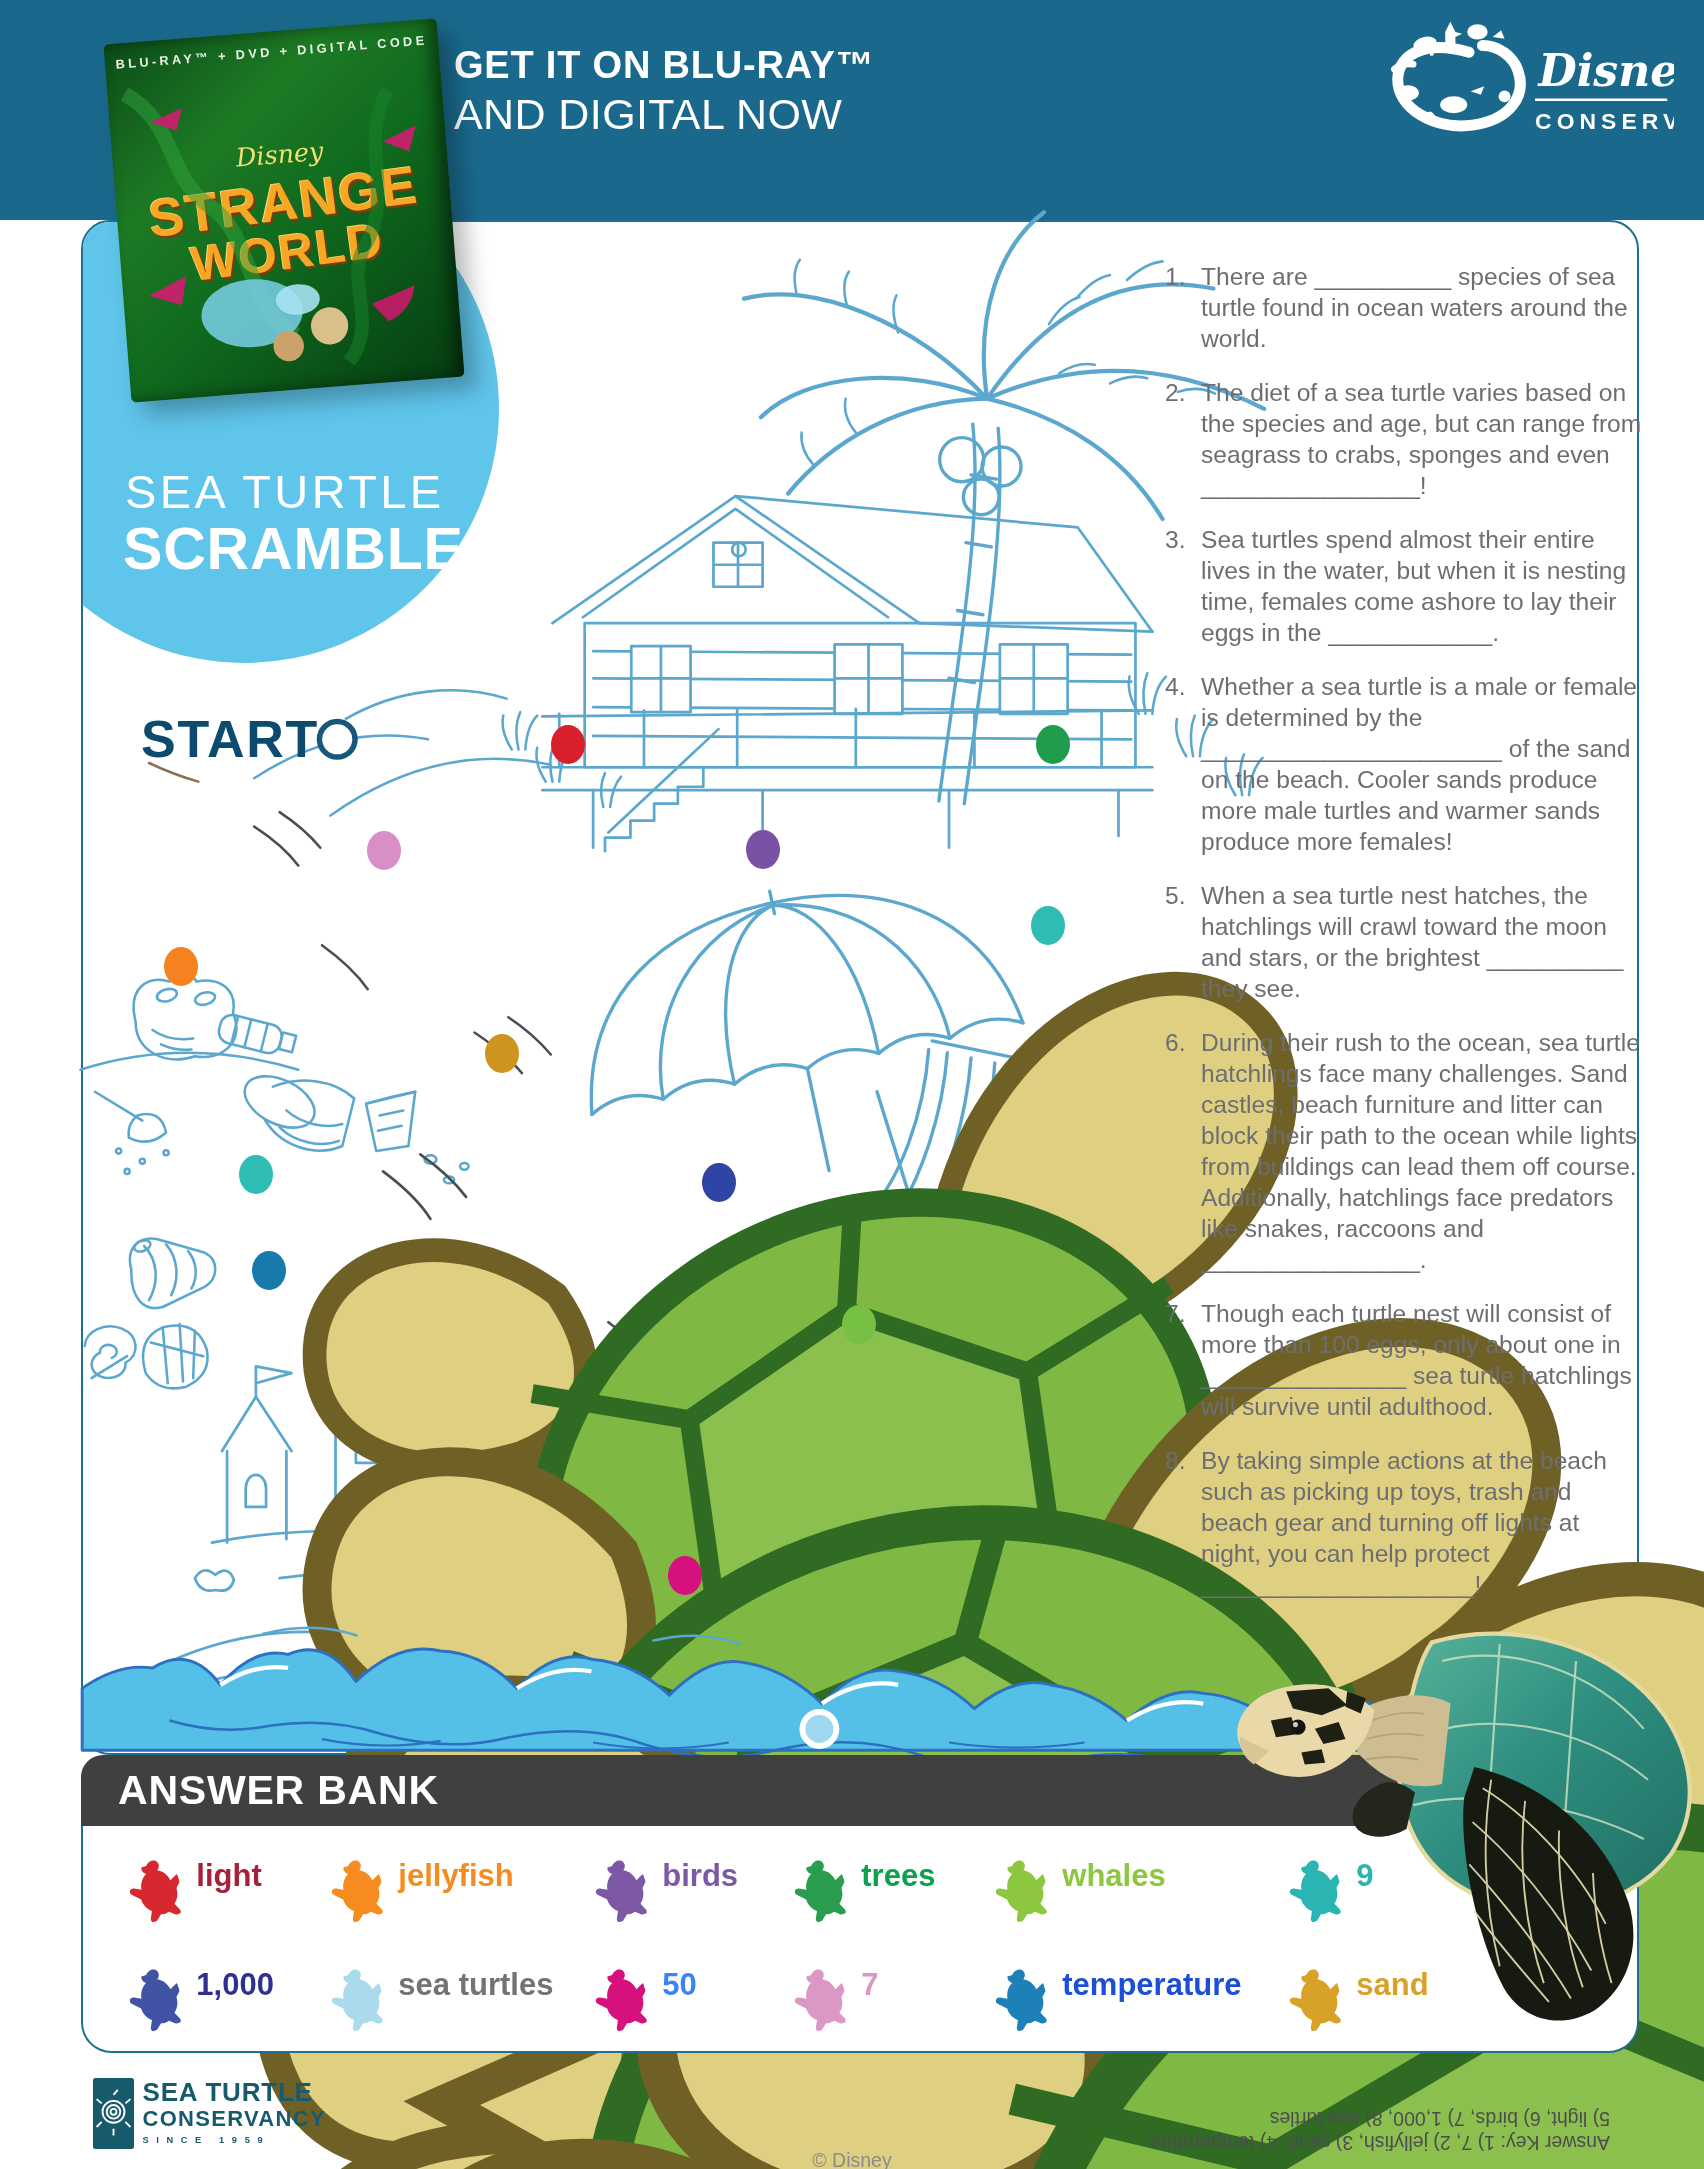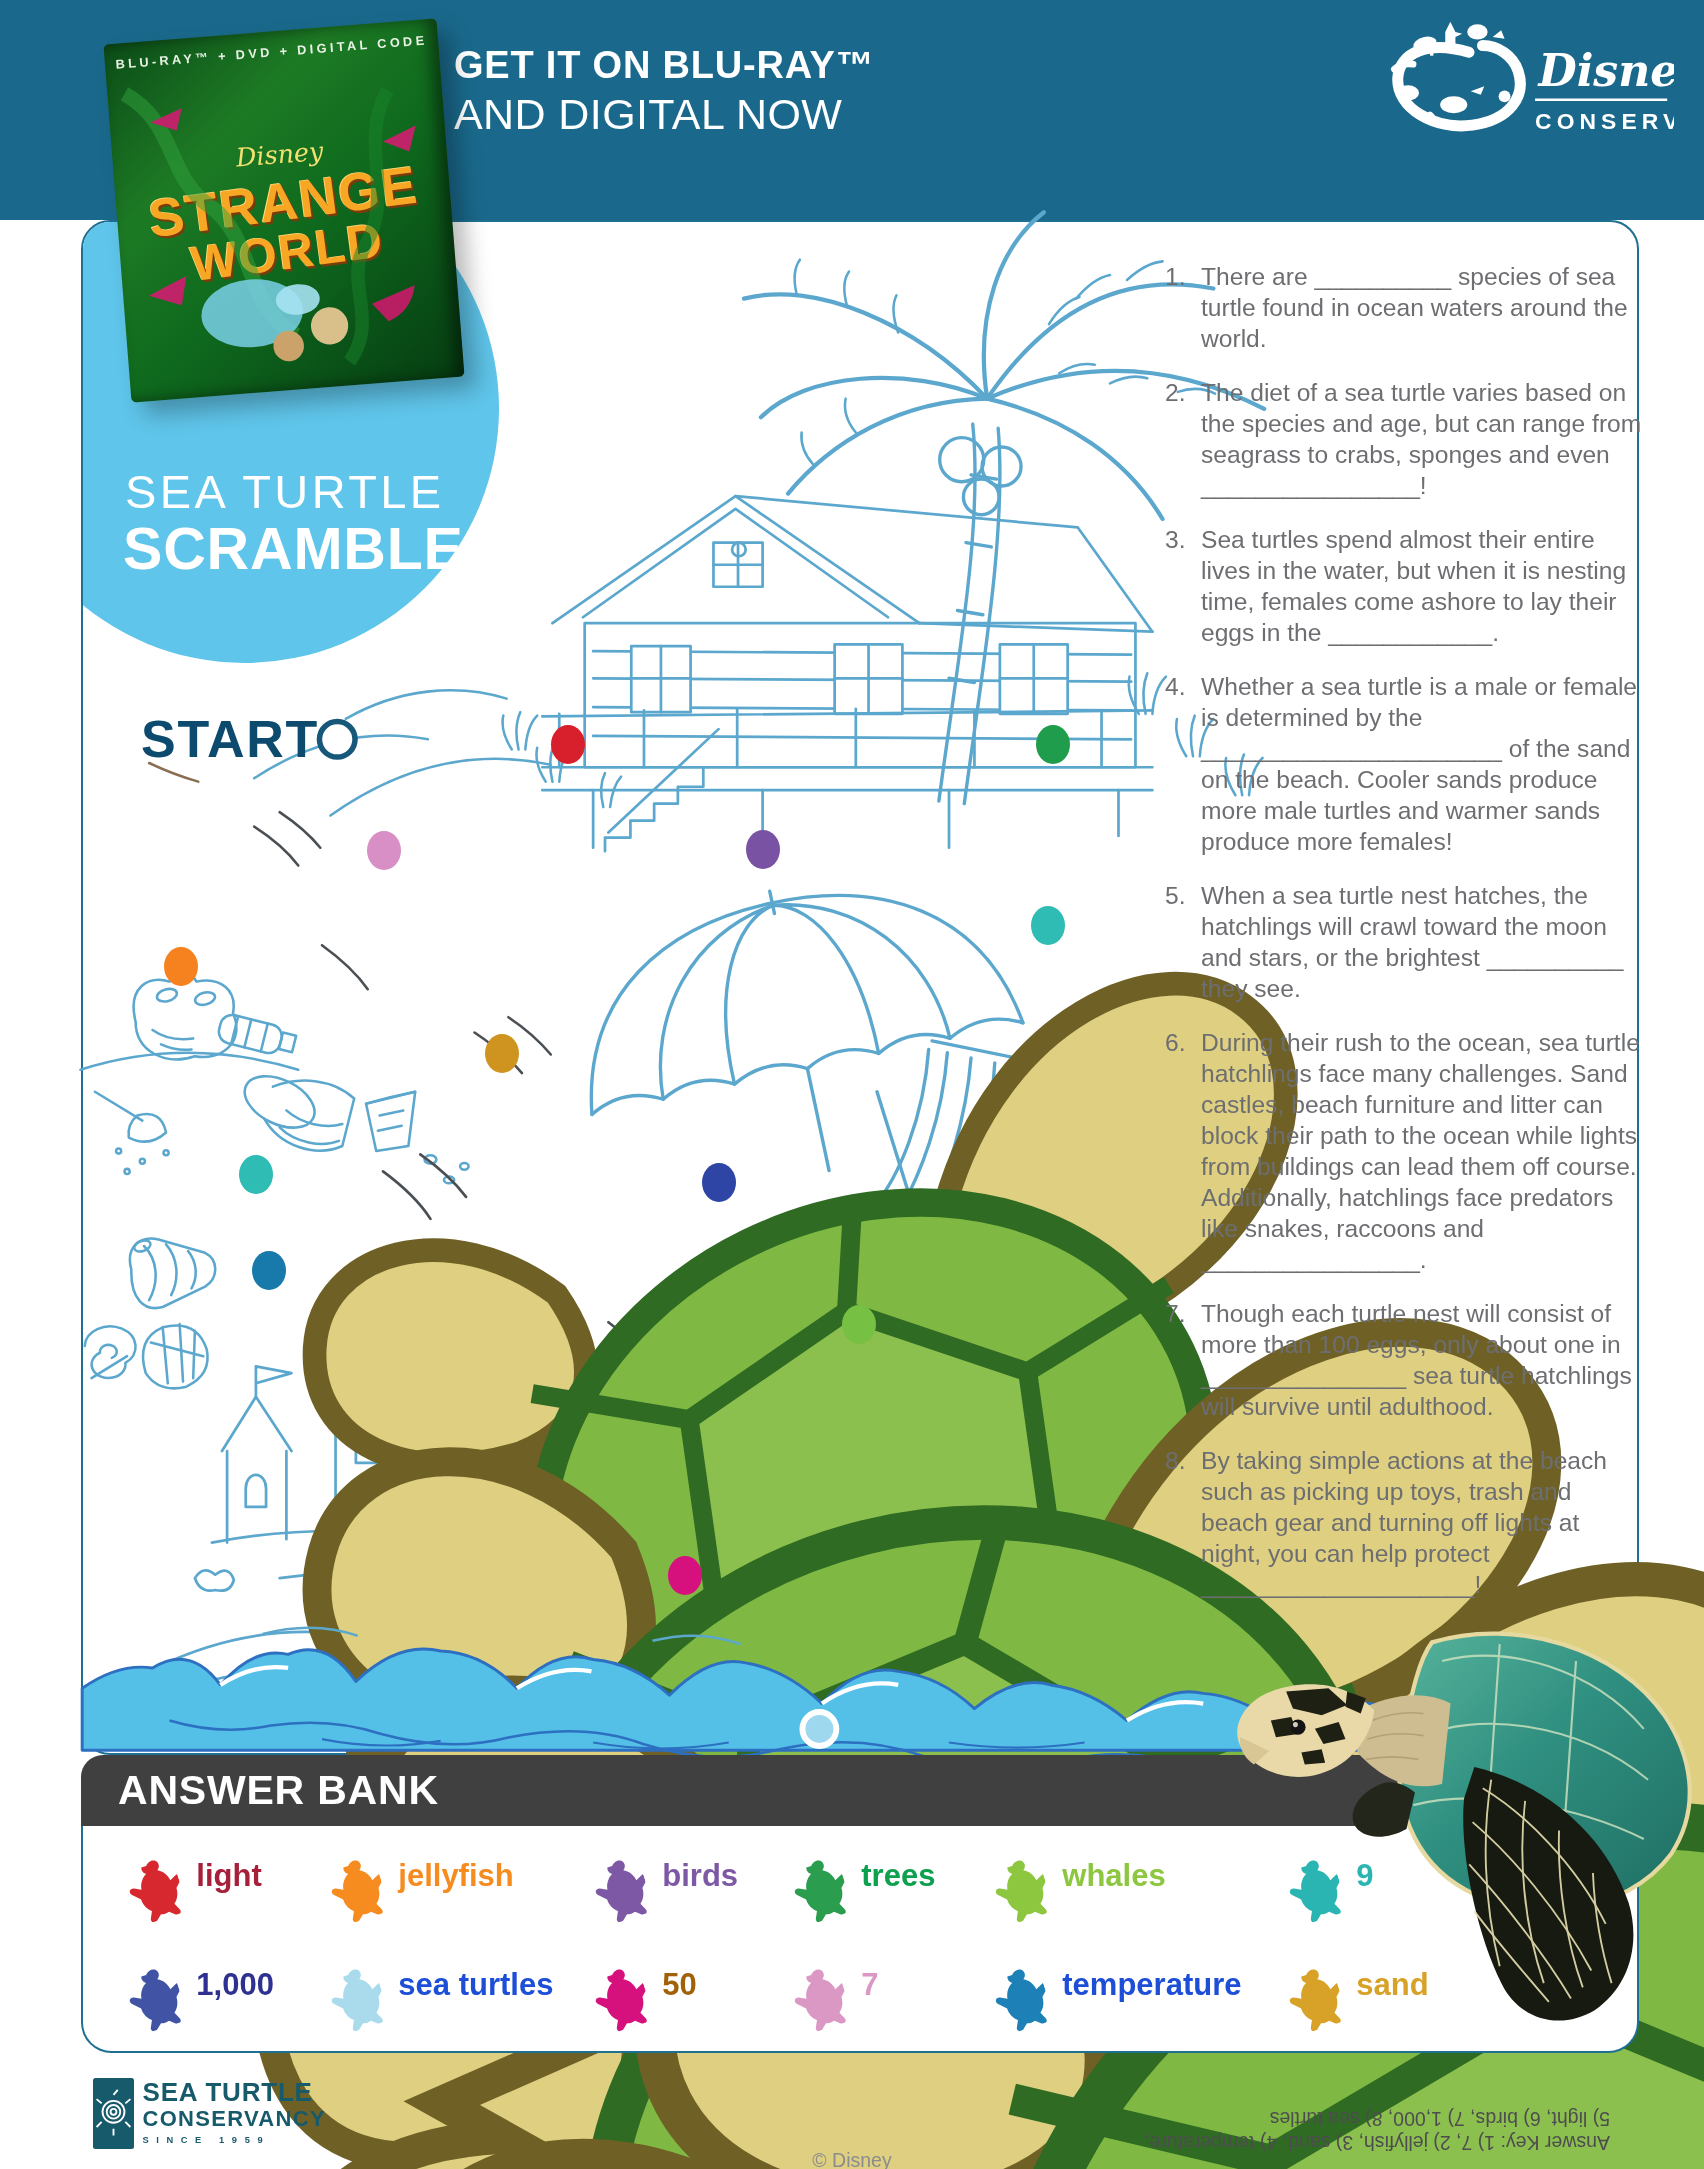"sea turtles" span.lbl { color: #1d4ed8 -> #737373 }
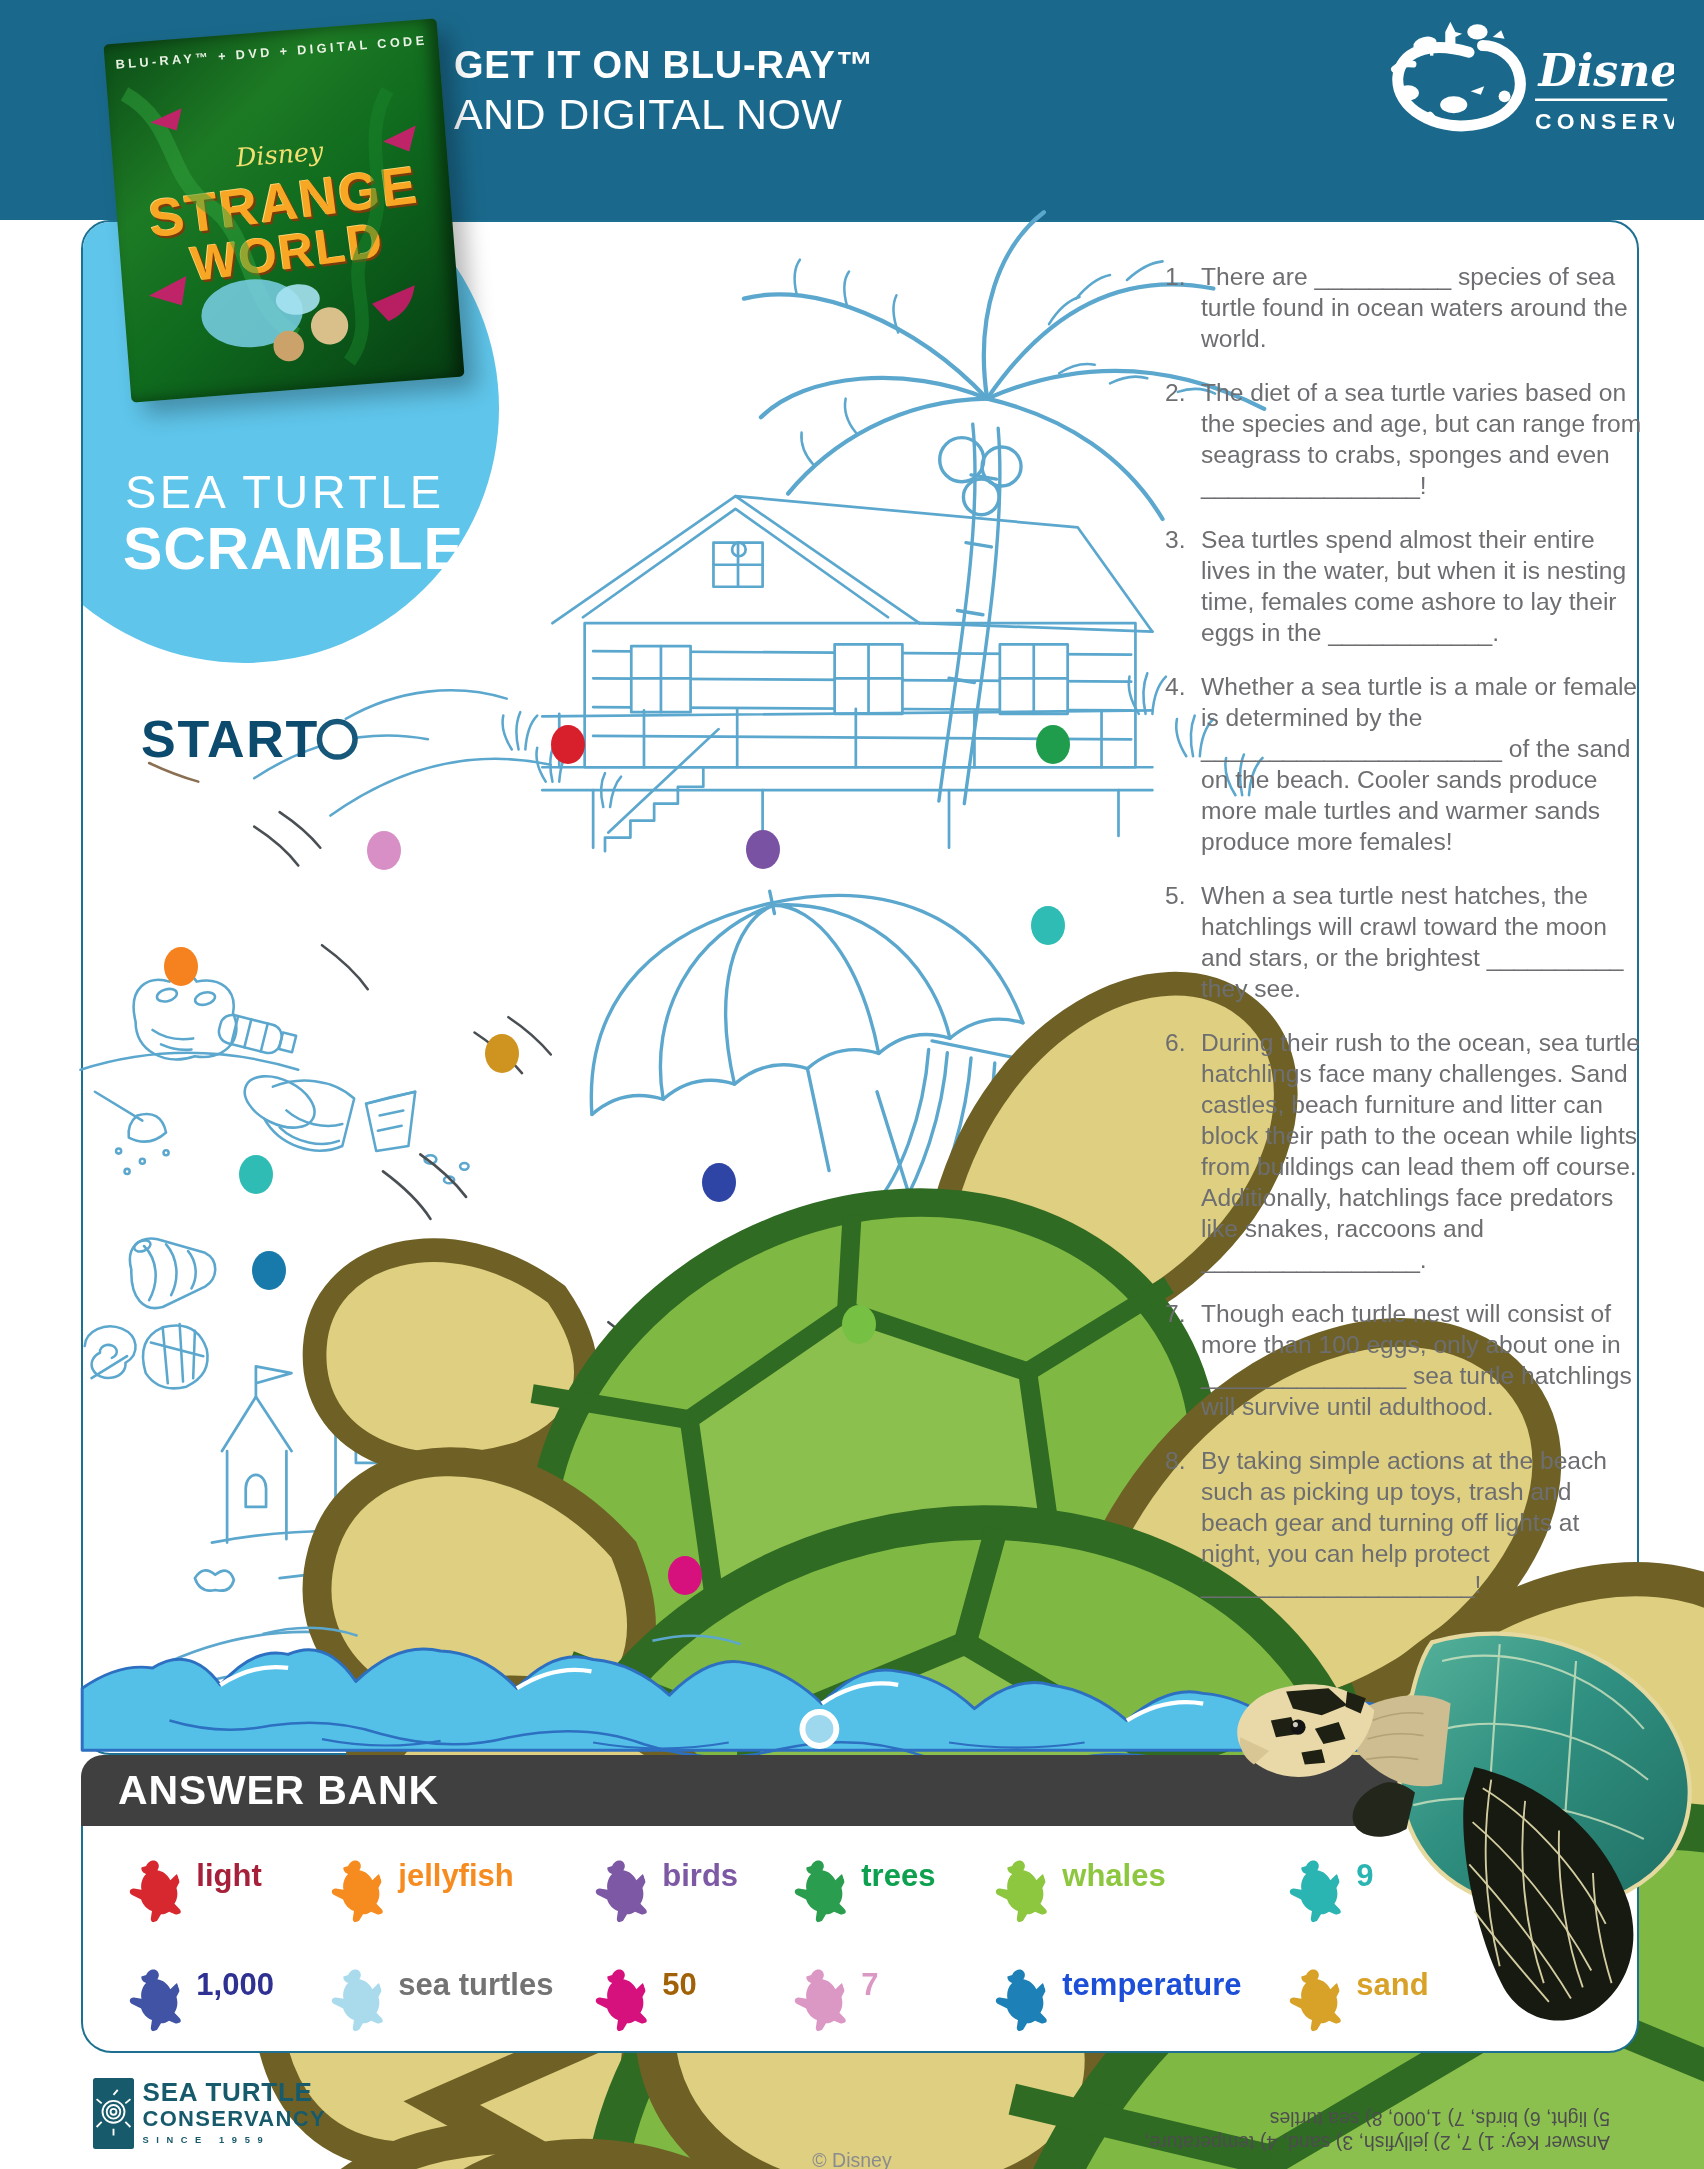"50" span.lbl { color: #a16207 -> #3b82f6 }
